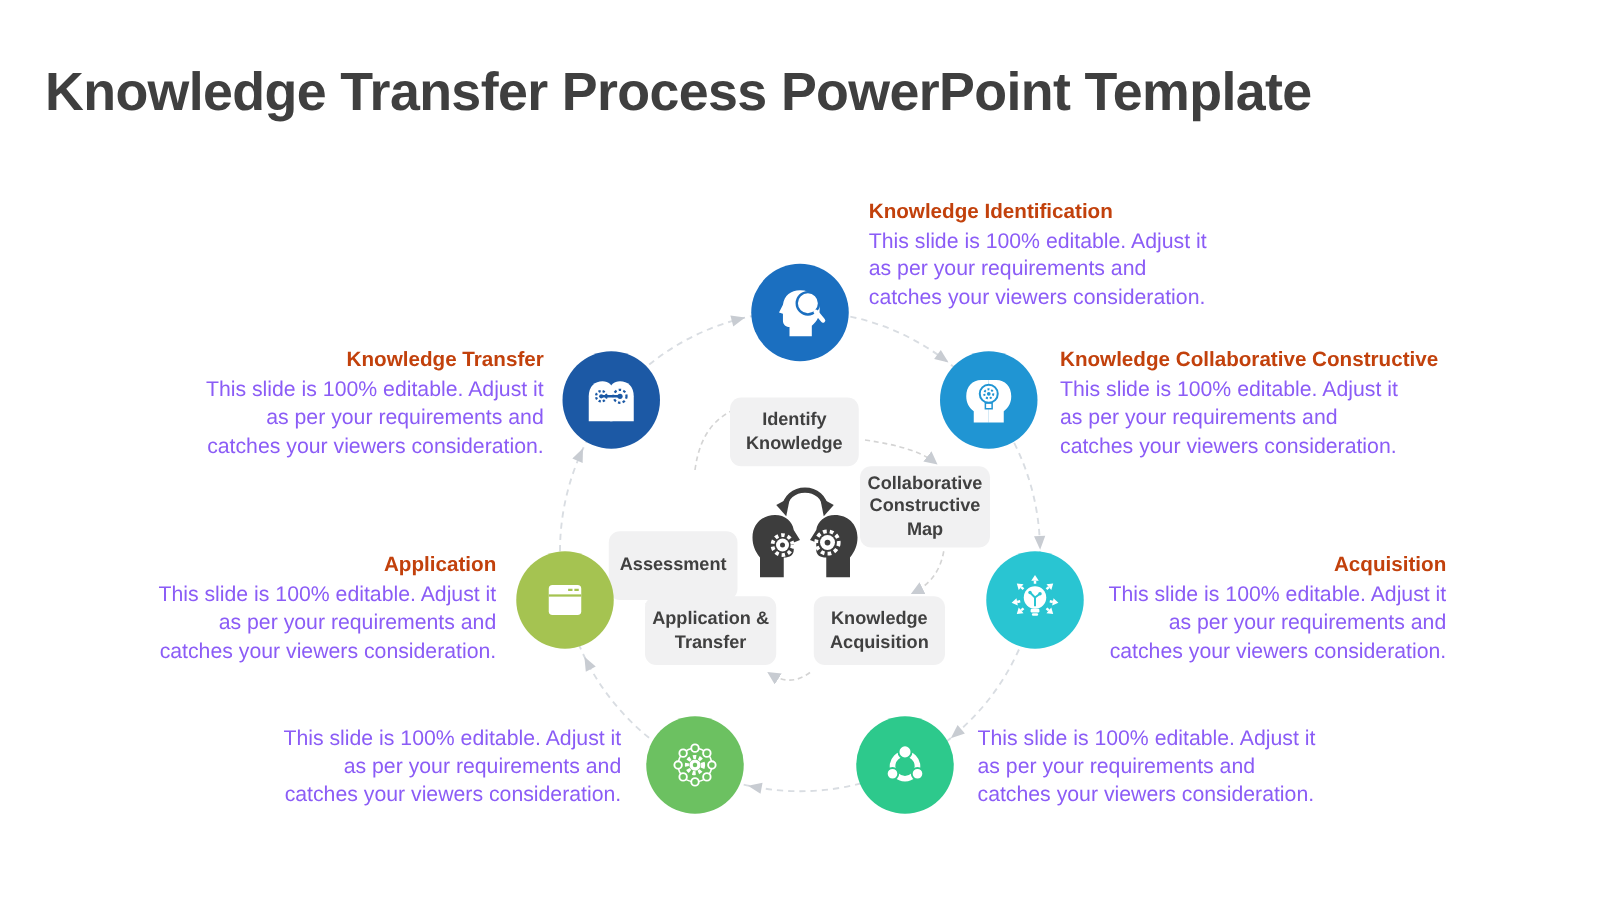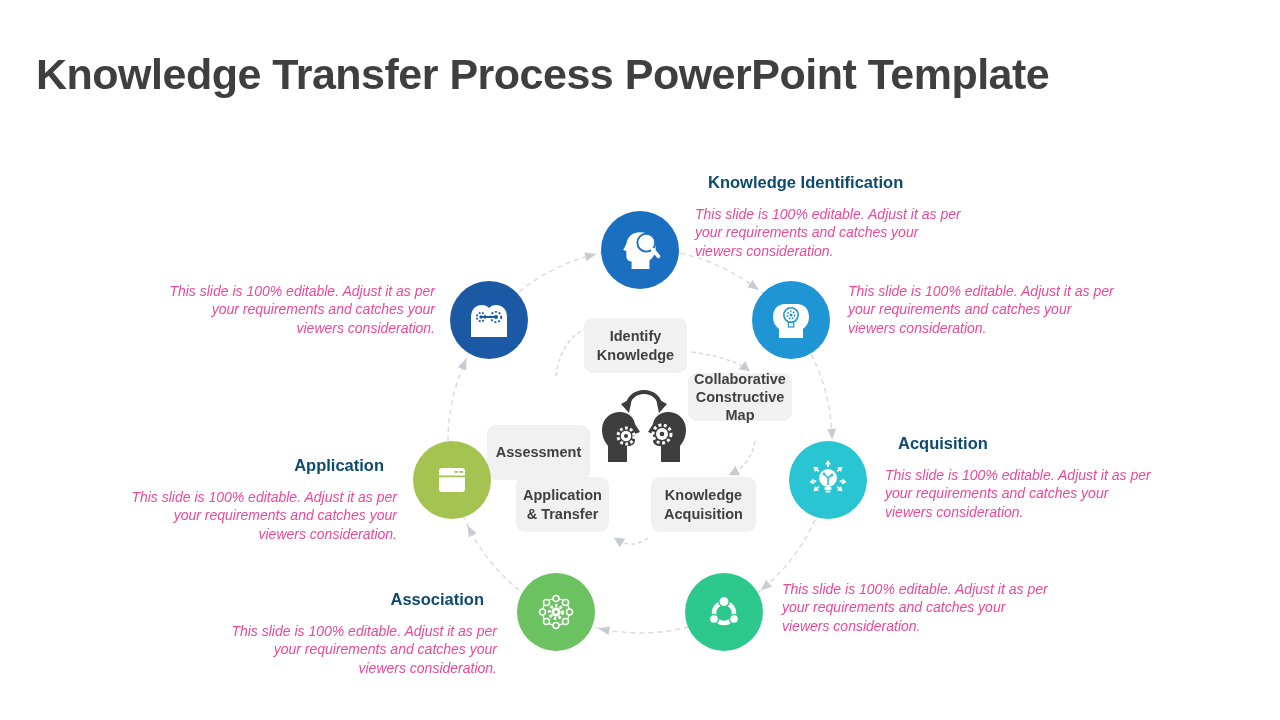"Knowledge Identification" .block h3 { color: #0c4a6e -> #c2410c; margin: 13px -> 0 }
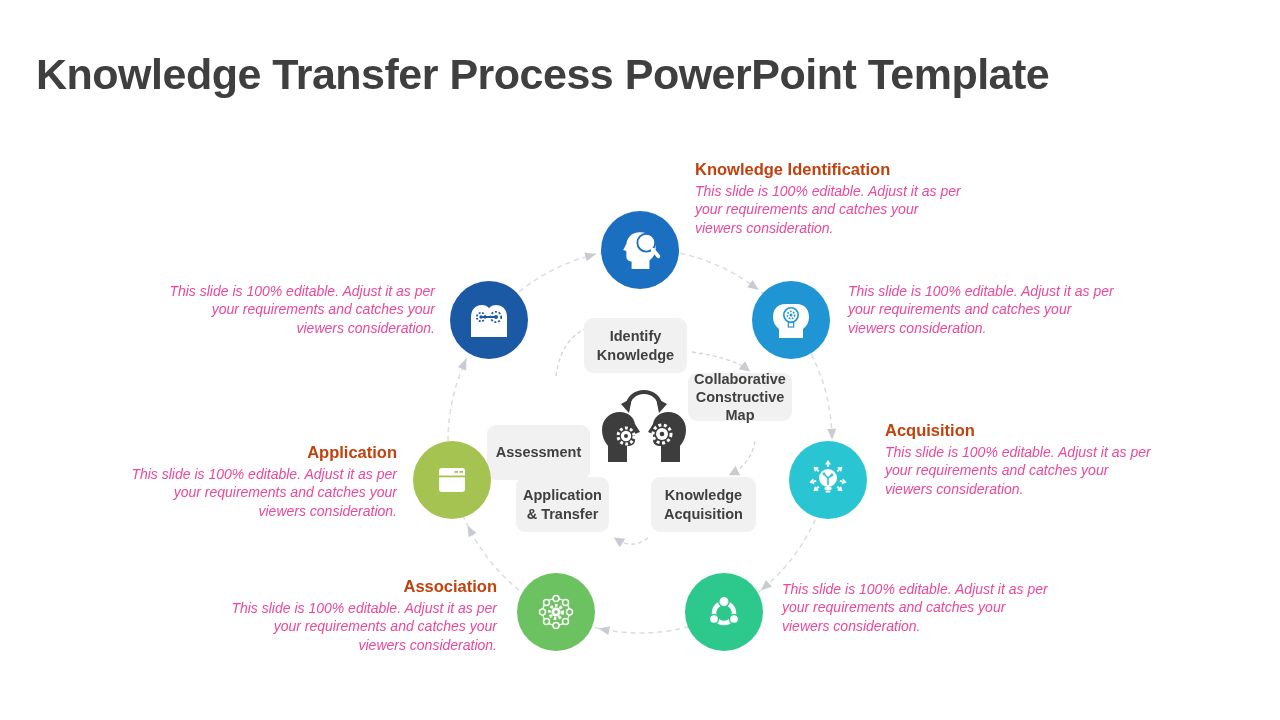"This slide is 100% editable." .block p { color: #ec4899 -> #8b5cf6; font-size: 14px -> 17px; font-style: italic -> none }
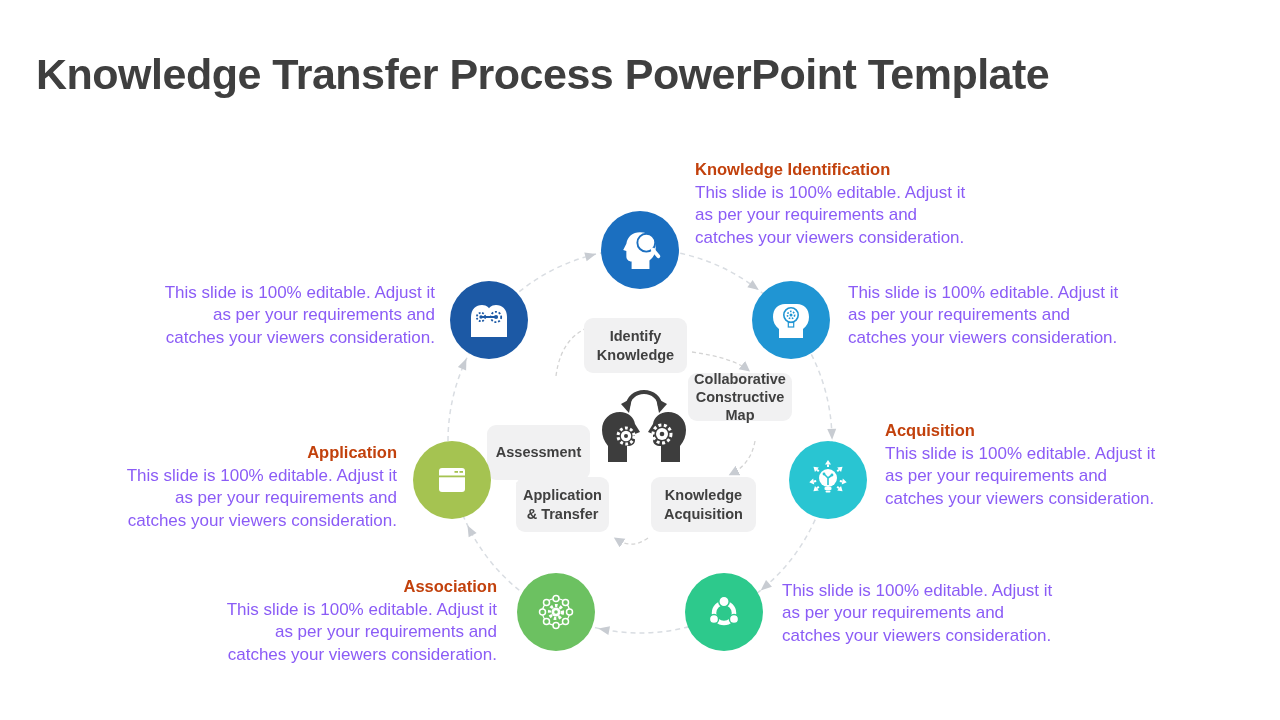"Knowledge Transfer" h3 { html: none -> <h3>Knowledge Transfer</h3> }
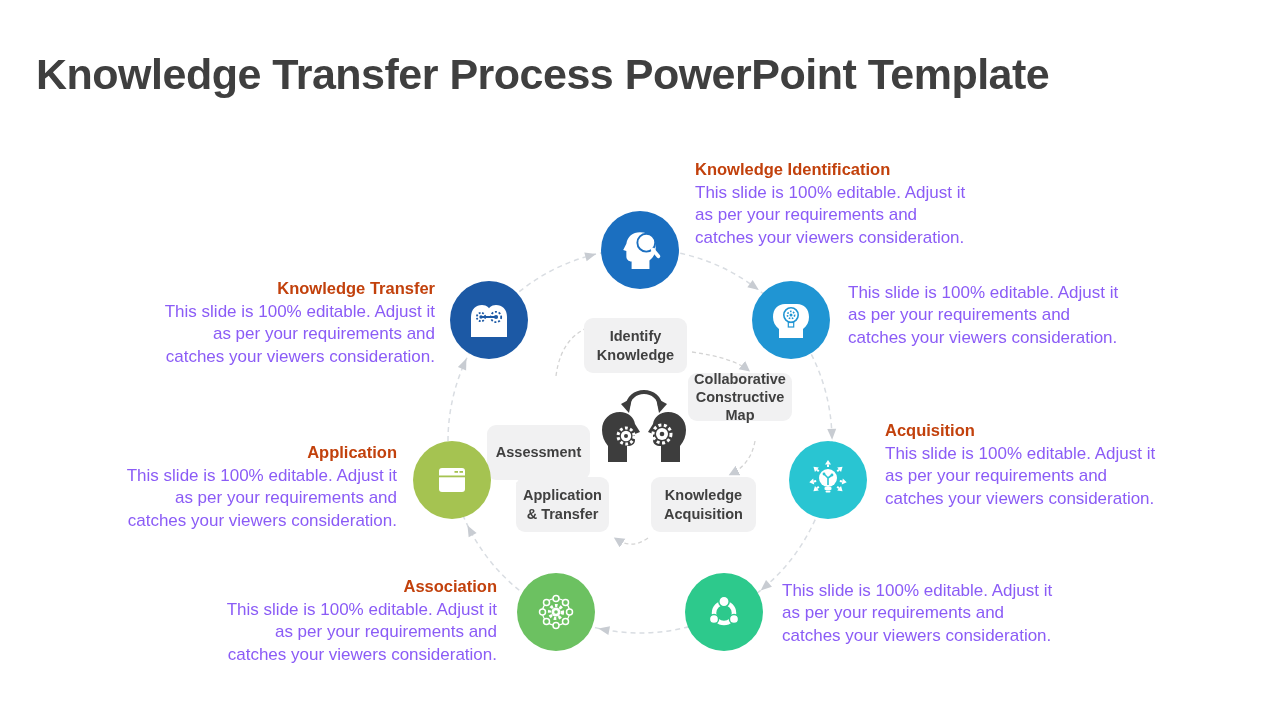"Knowledge Collaborative Constructive" h3 { html: none -> <h3>Knowledge Collaborative Constructive</h3> }
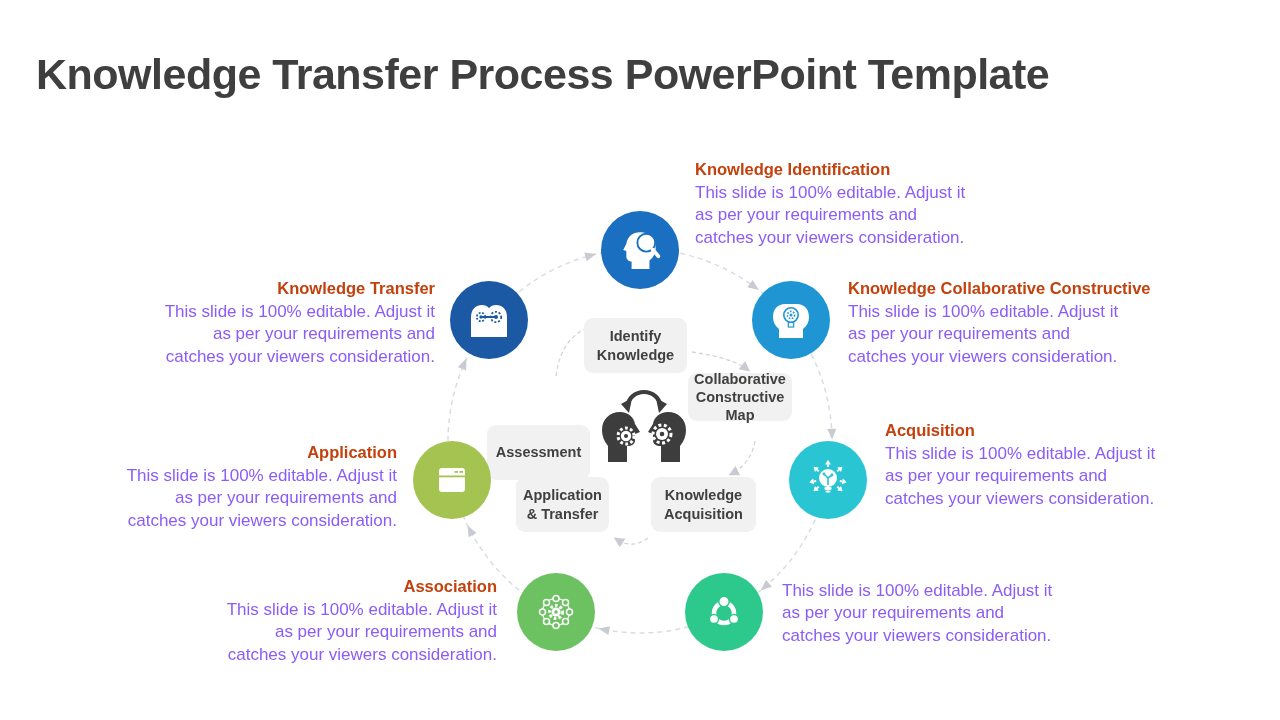"Collaborative Constructive Map" div.step { height: 48px -> 65px }
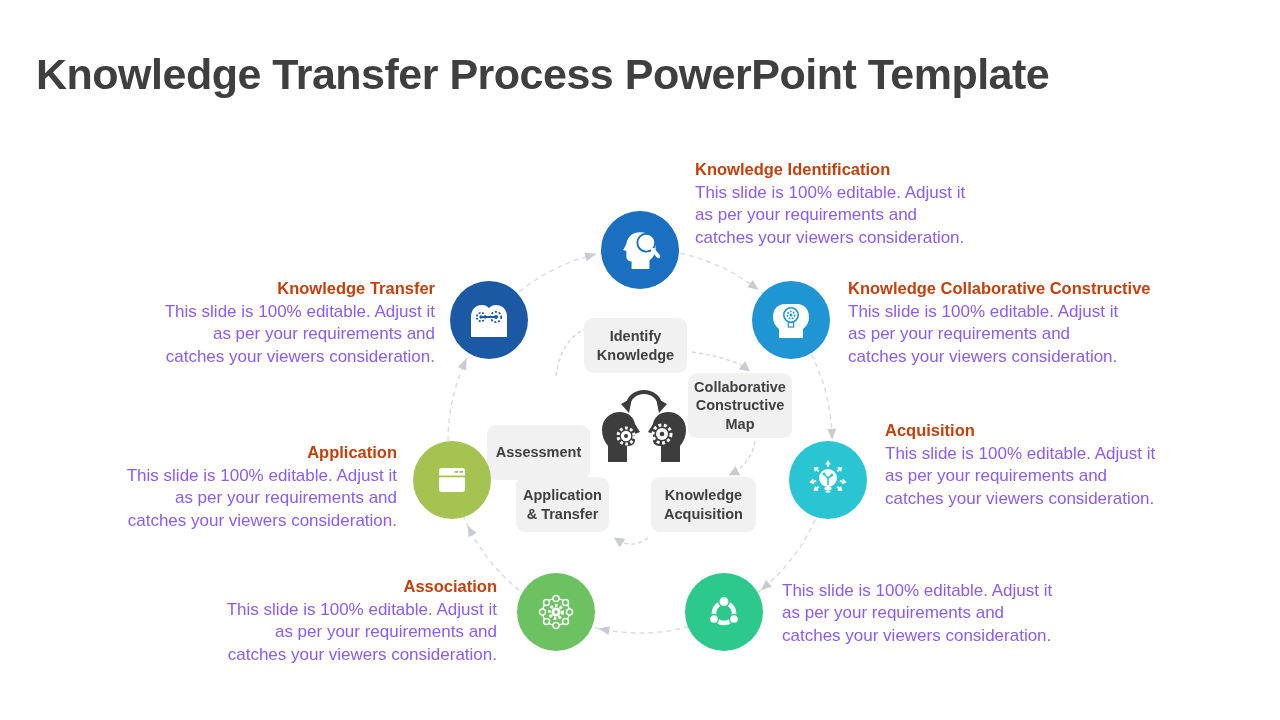"Acquisition" div.block { text-align: none -> right; top: 421px -> 443px }
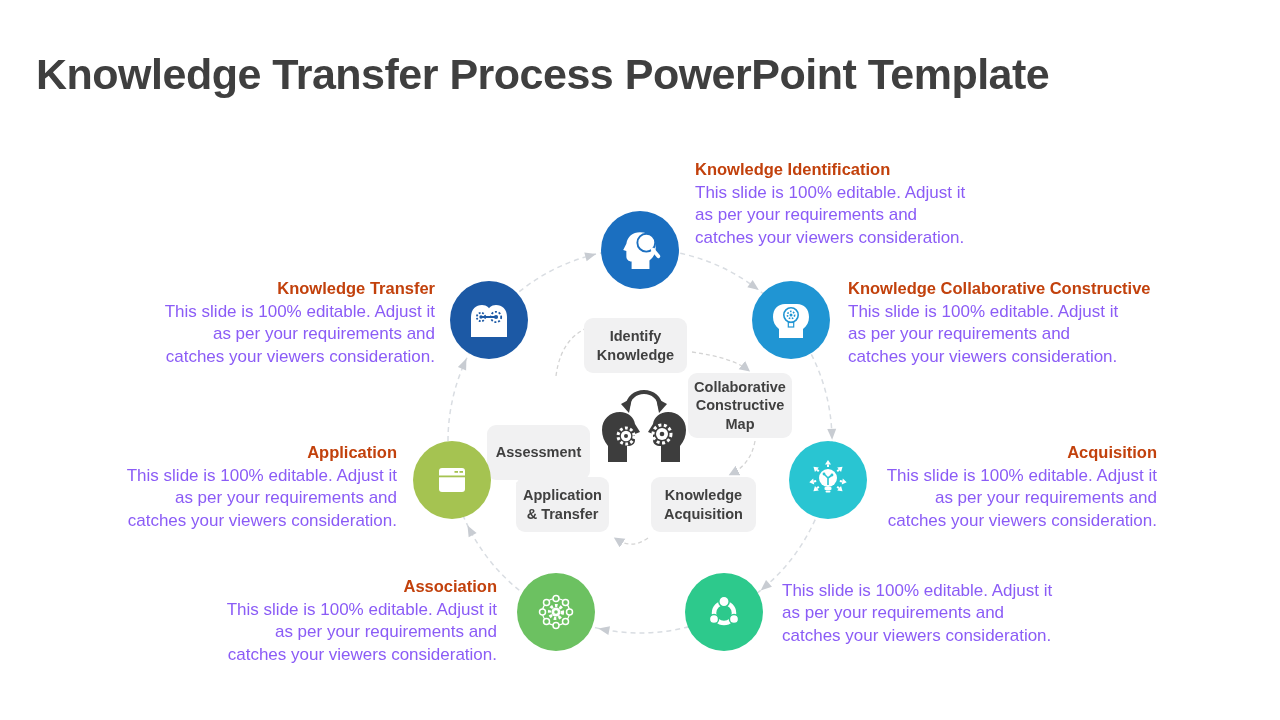"Application & Transfer" div.step { width: 93px -> 105px }
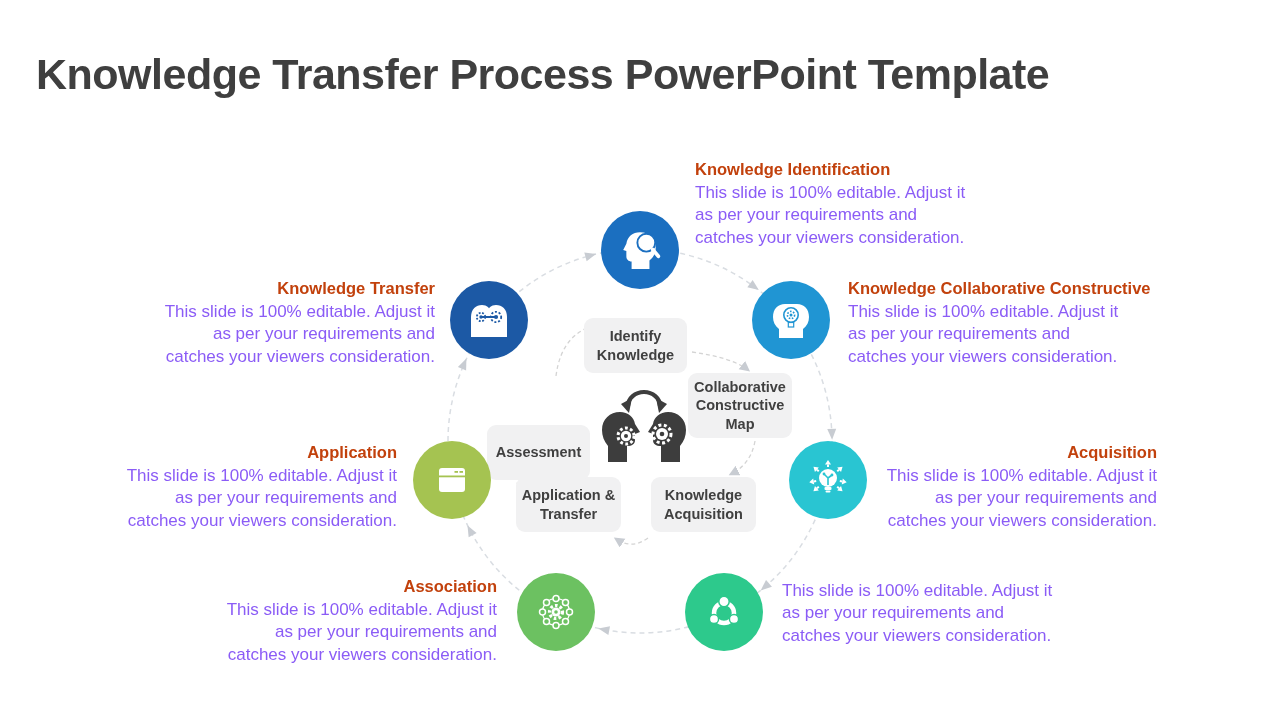"Association" h3 { html: <h3>Association</h3> -> none }
